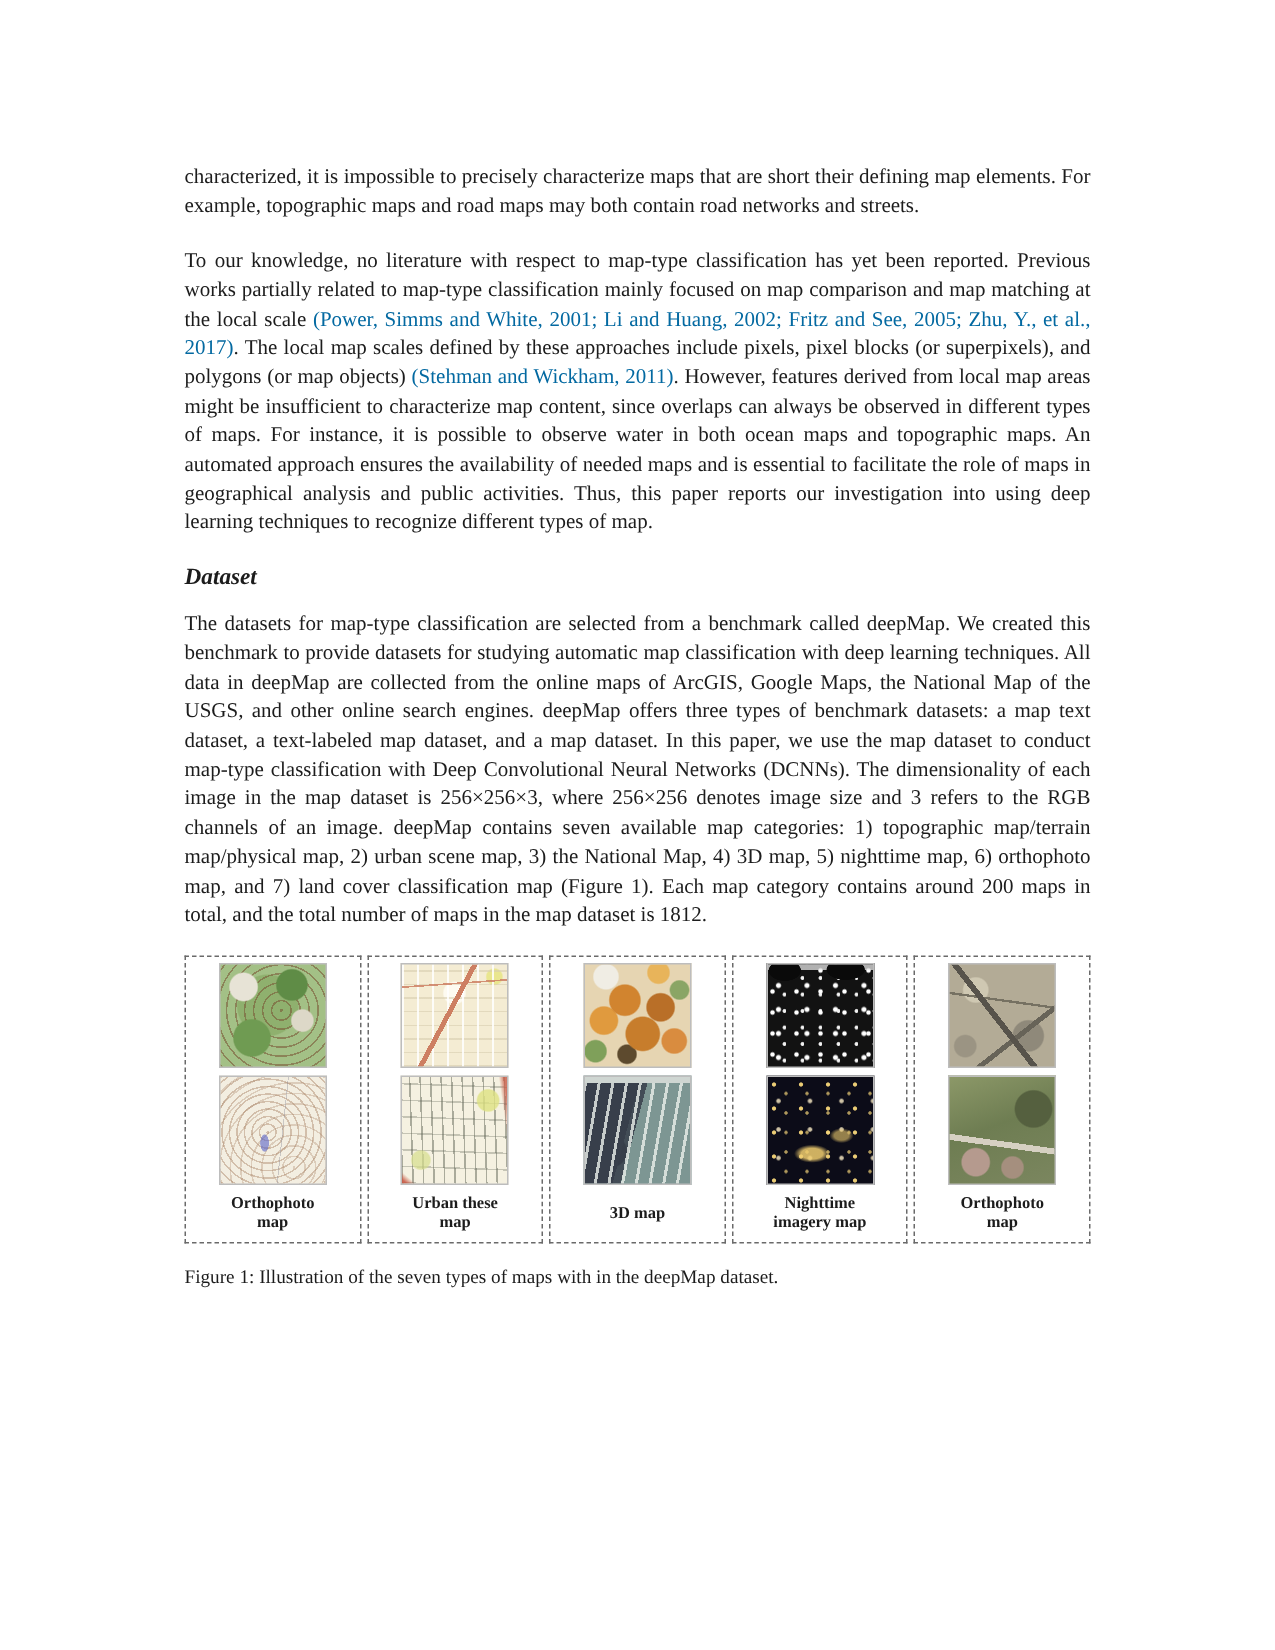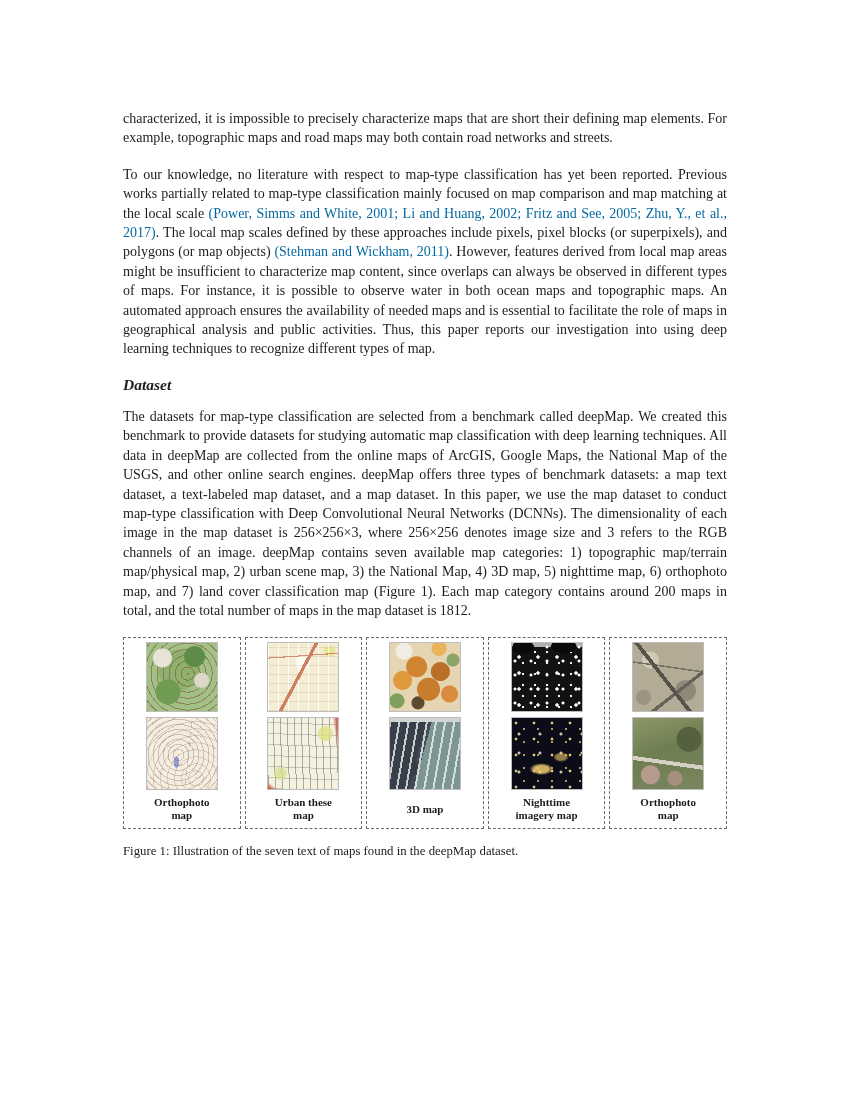"Figure 1: Illustration of the" span { text: text of maps found -> types of maps with }
